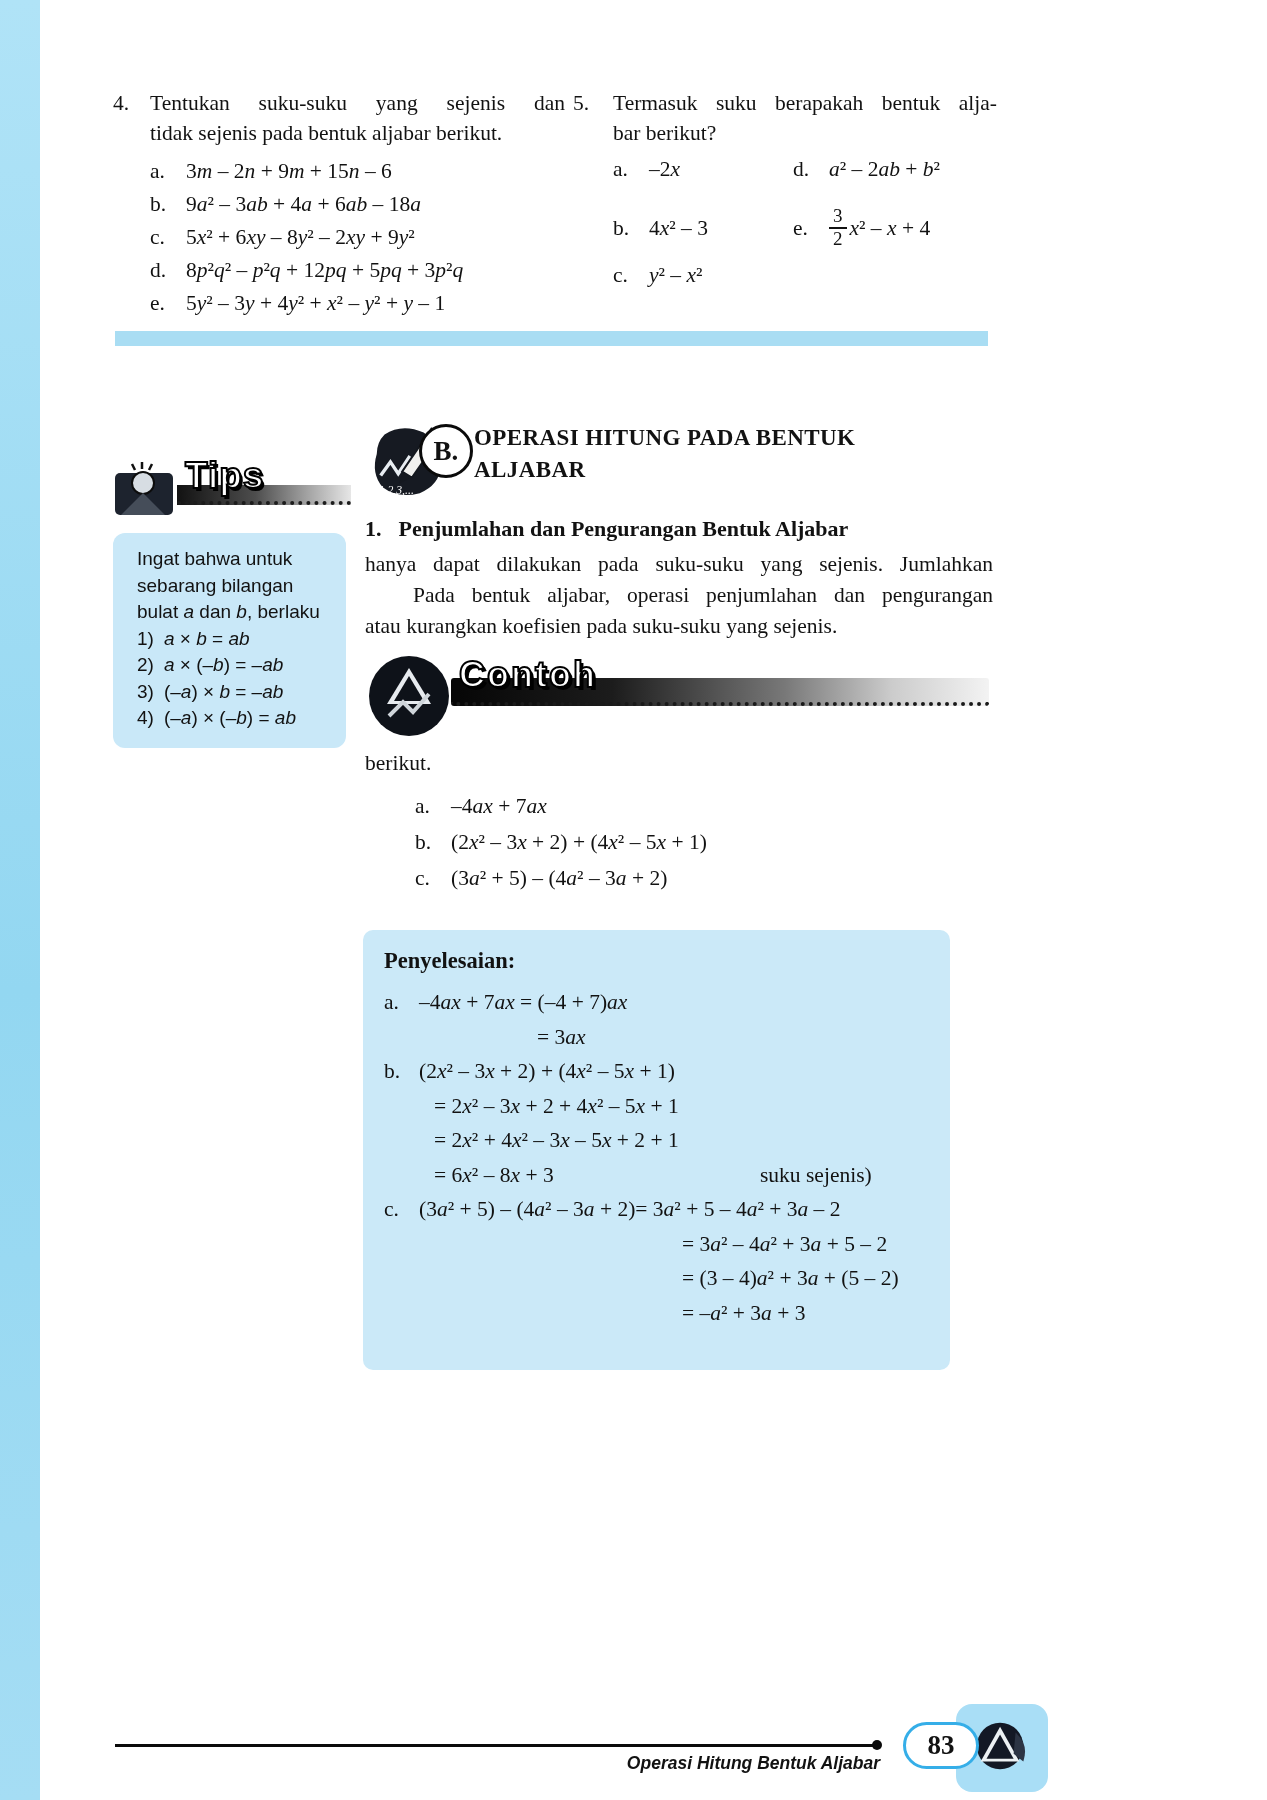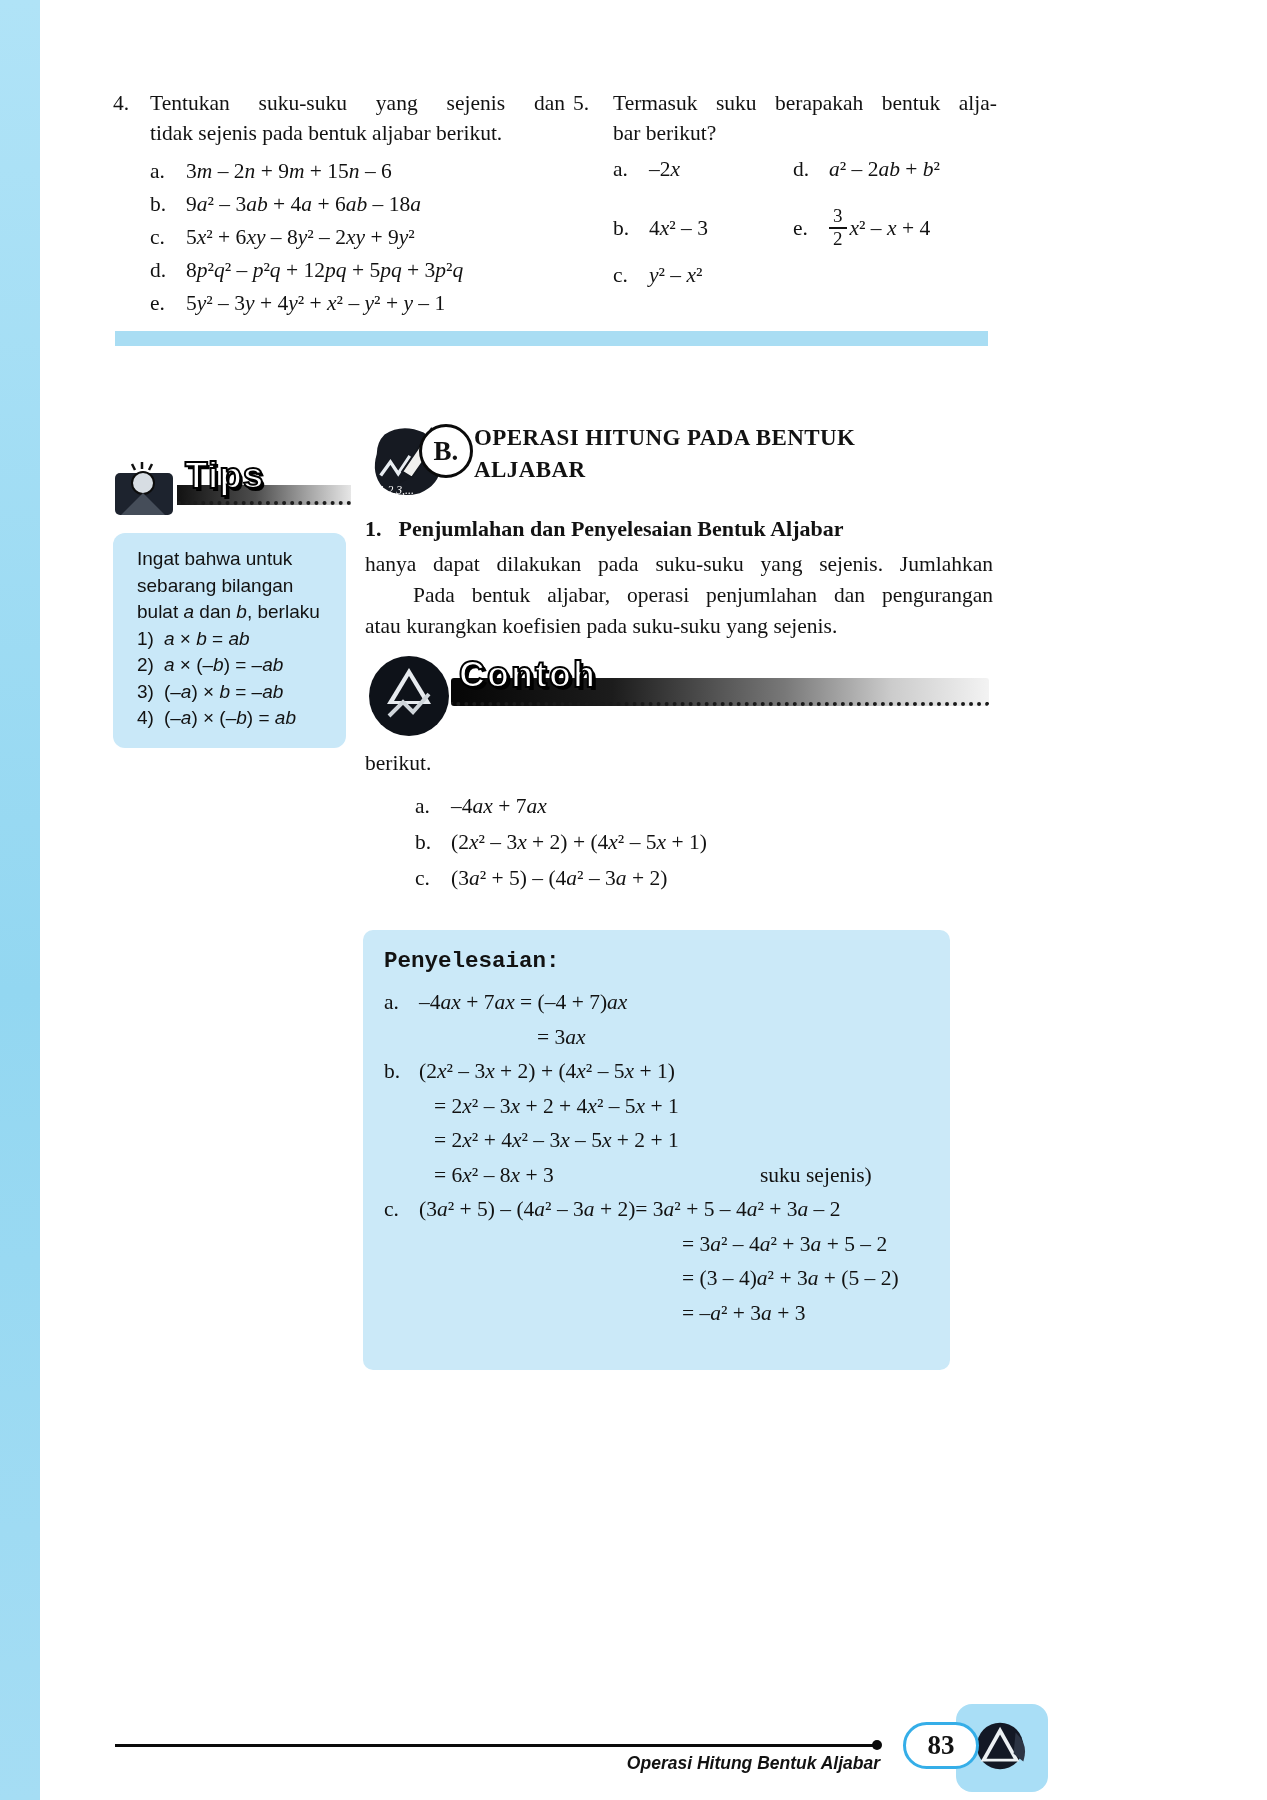"Penjumlahan dan Penyelesaian Bentuk" span { text: Penyelesaian -> Pengurangan }
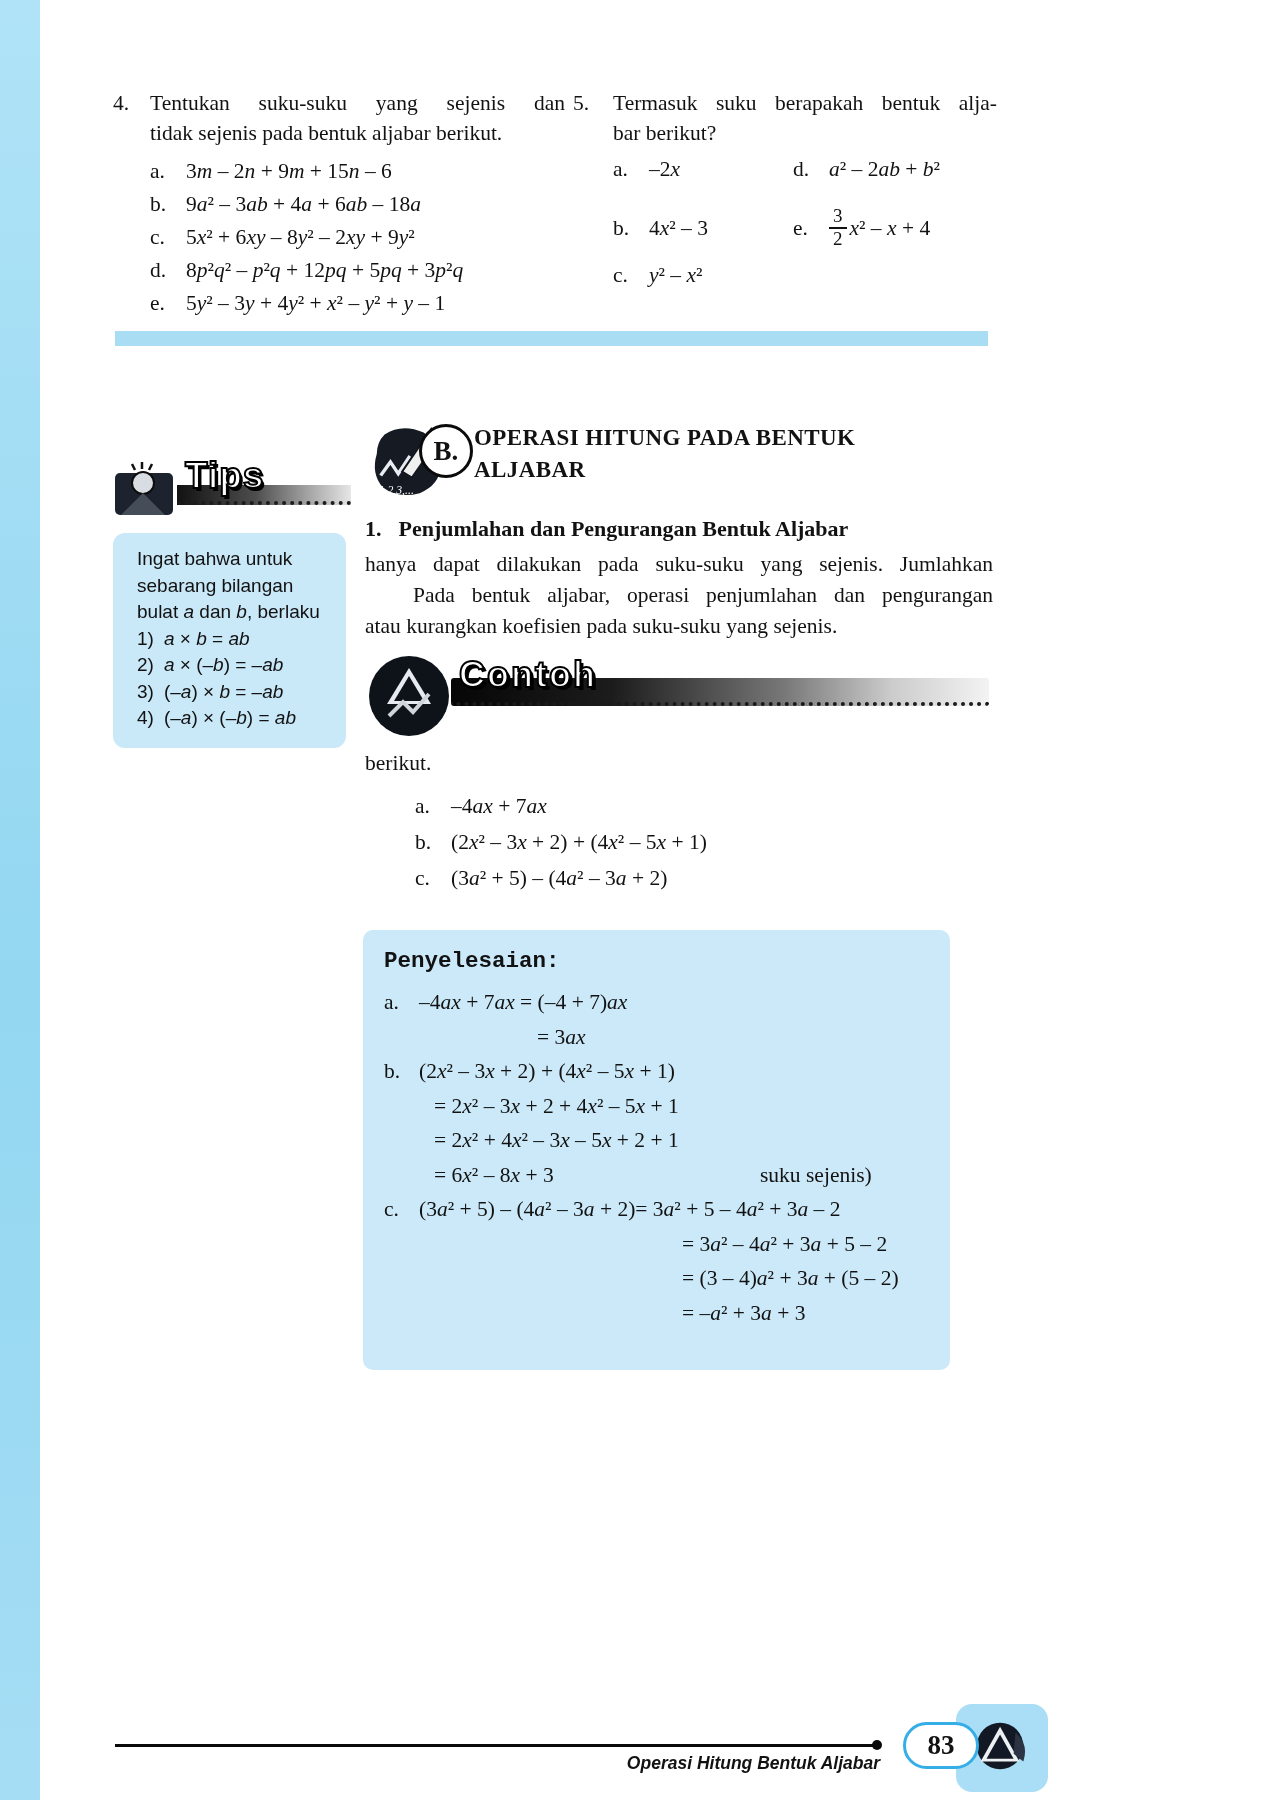"Penyelesaian:" .sol-title { font-family: Liberation Mono, monospace -> none }
